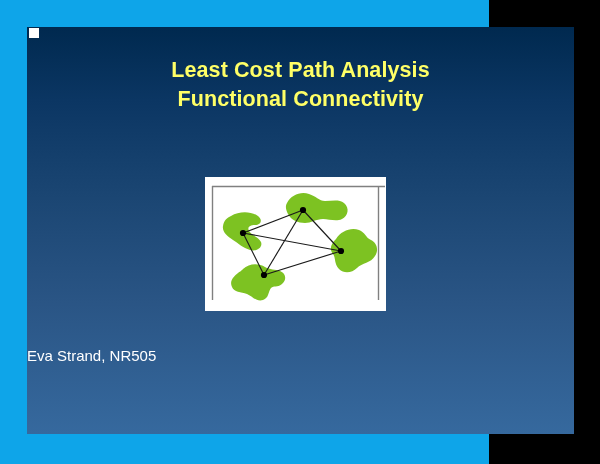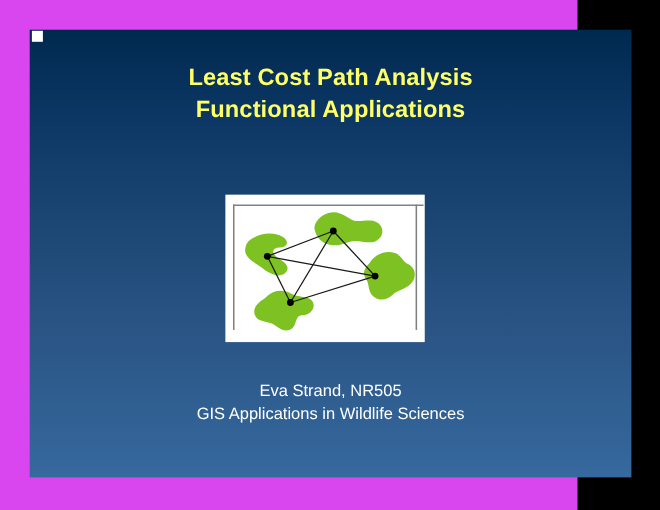"Least Cost Path Analysis" #canvas { background: #d946ef -> #0ea5e9; padding-left: 36px -> none }
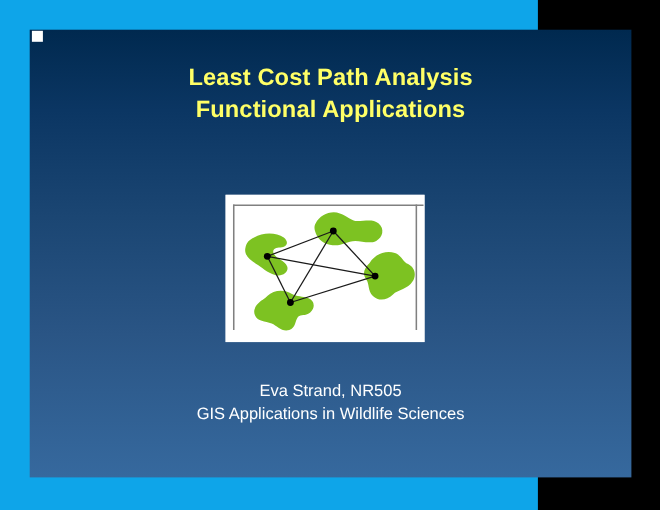"Functional Applications" span.tline { text: Applications -> Connectivity }
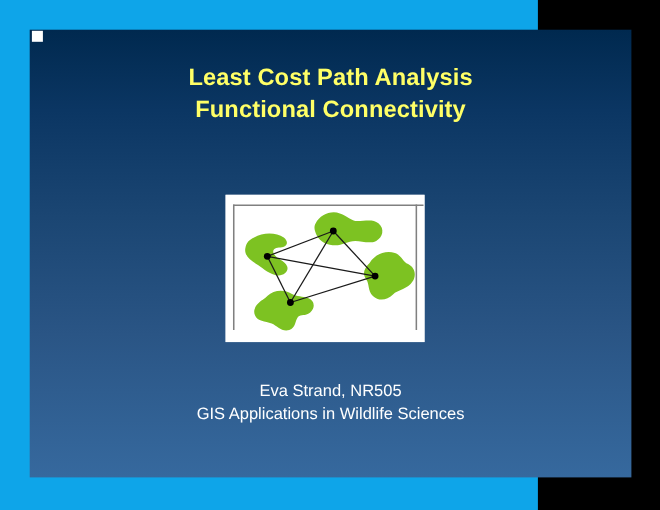"Eva Strand, NR505" #footer-block { text-align: center -> none }
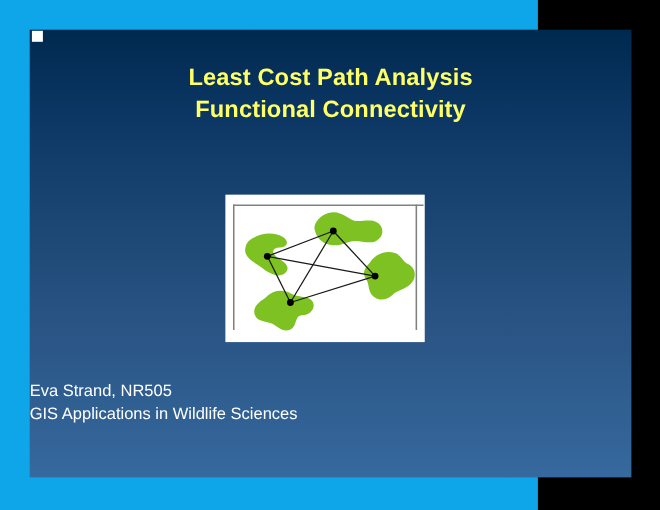"GIS Applications in Wildlife Sciences" span.fline { html: <span>GIS Applications in Wildlife Sciences</span> -> none }
